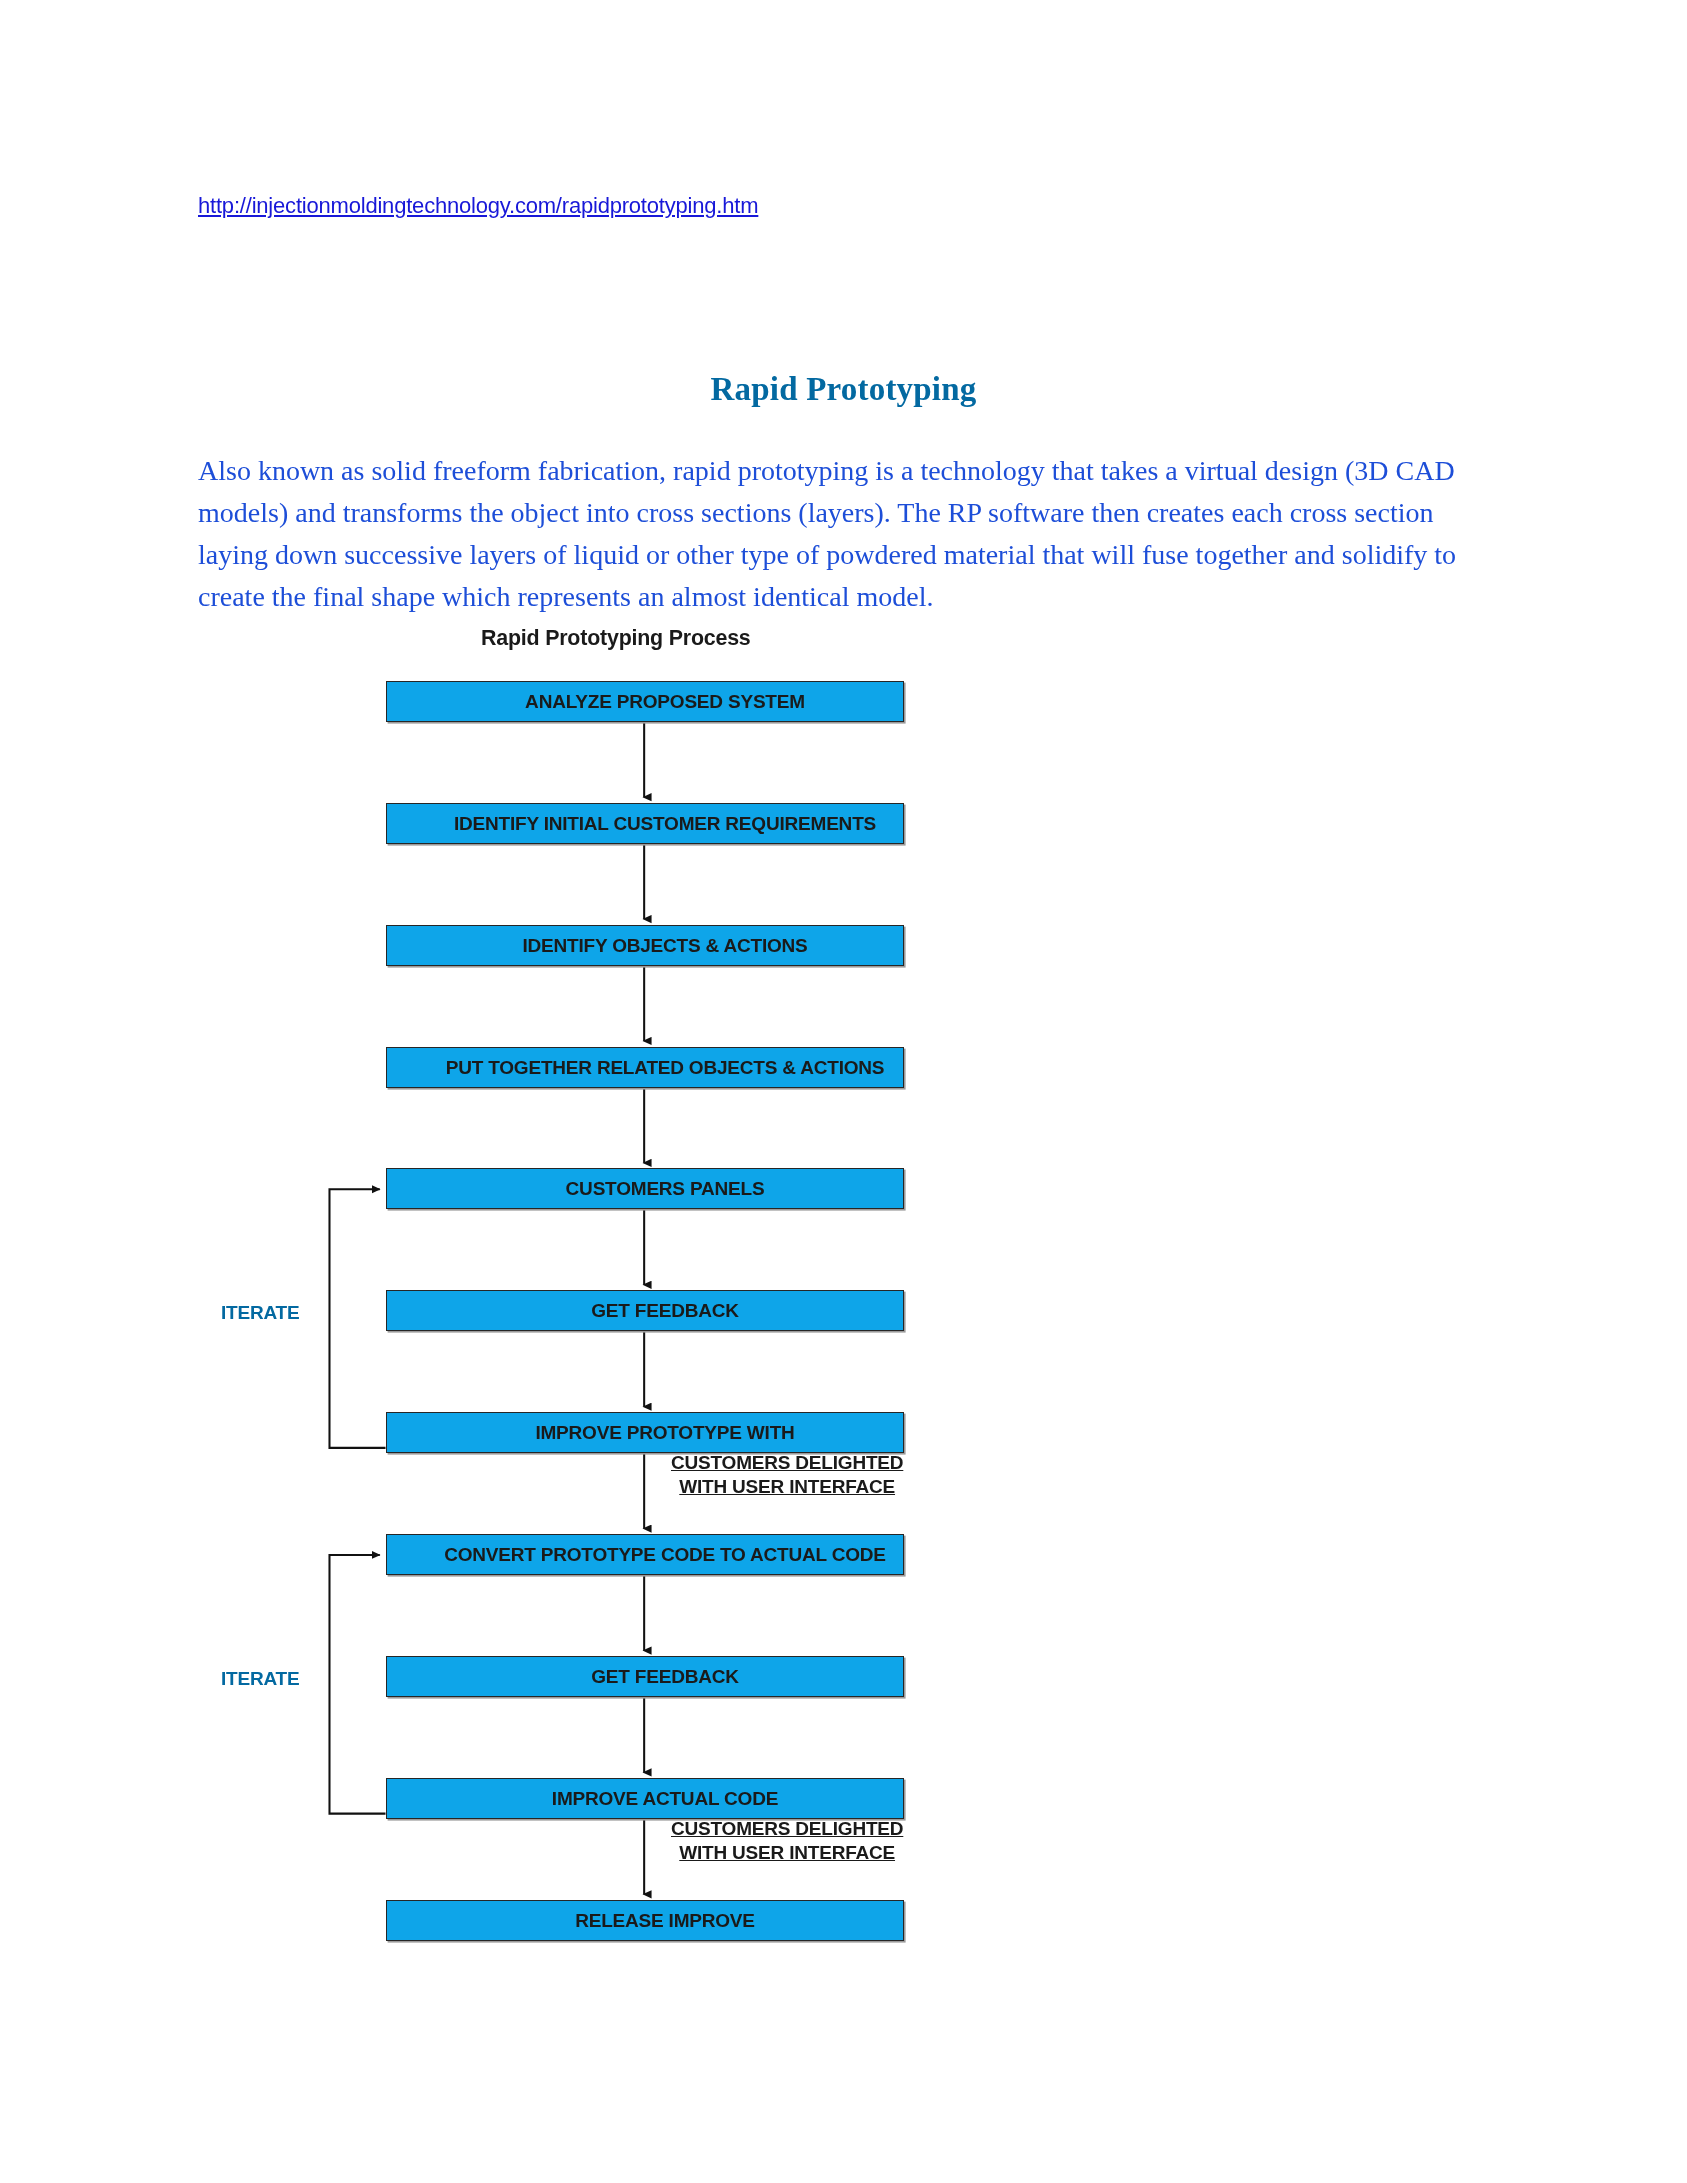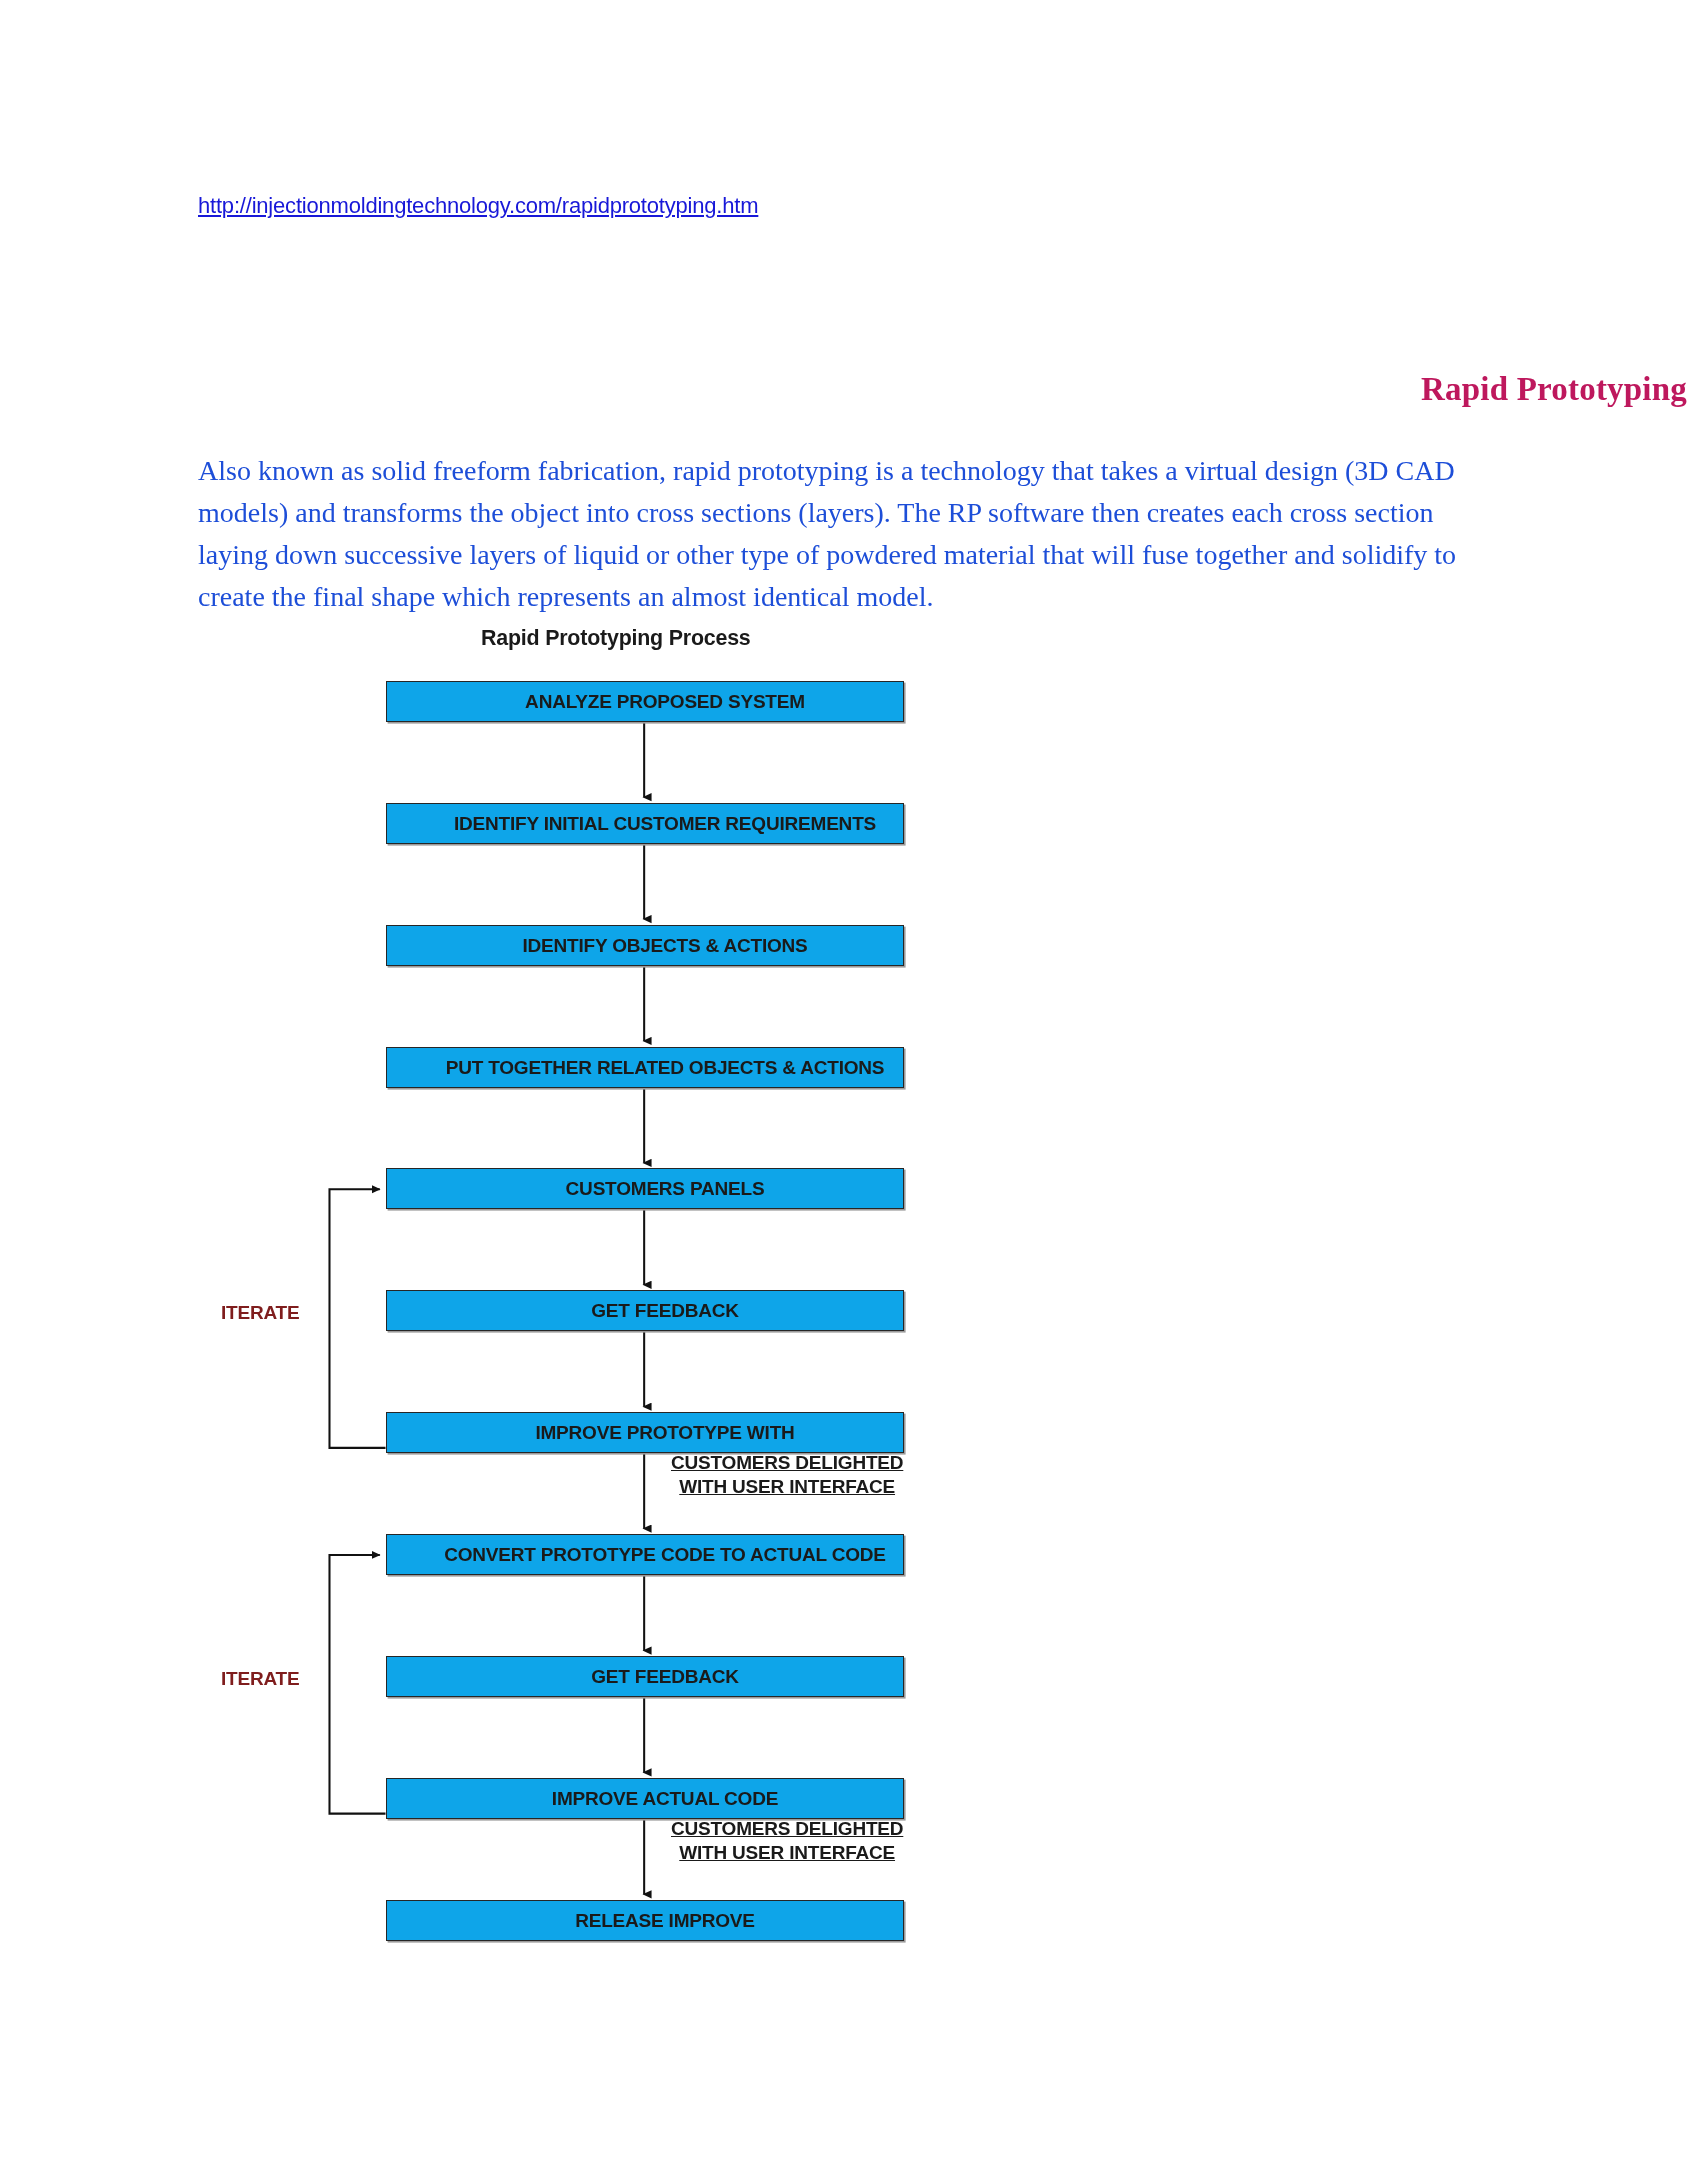"Rapid Prototyping" .doc-title { color: #be185d -> #0369a1; text-align: right -> center }
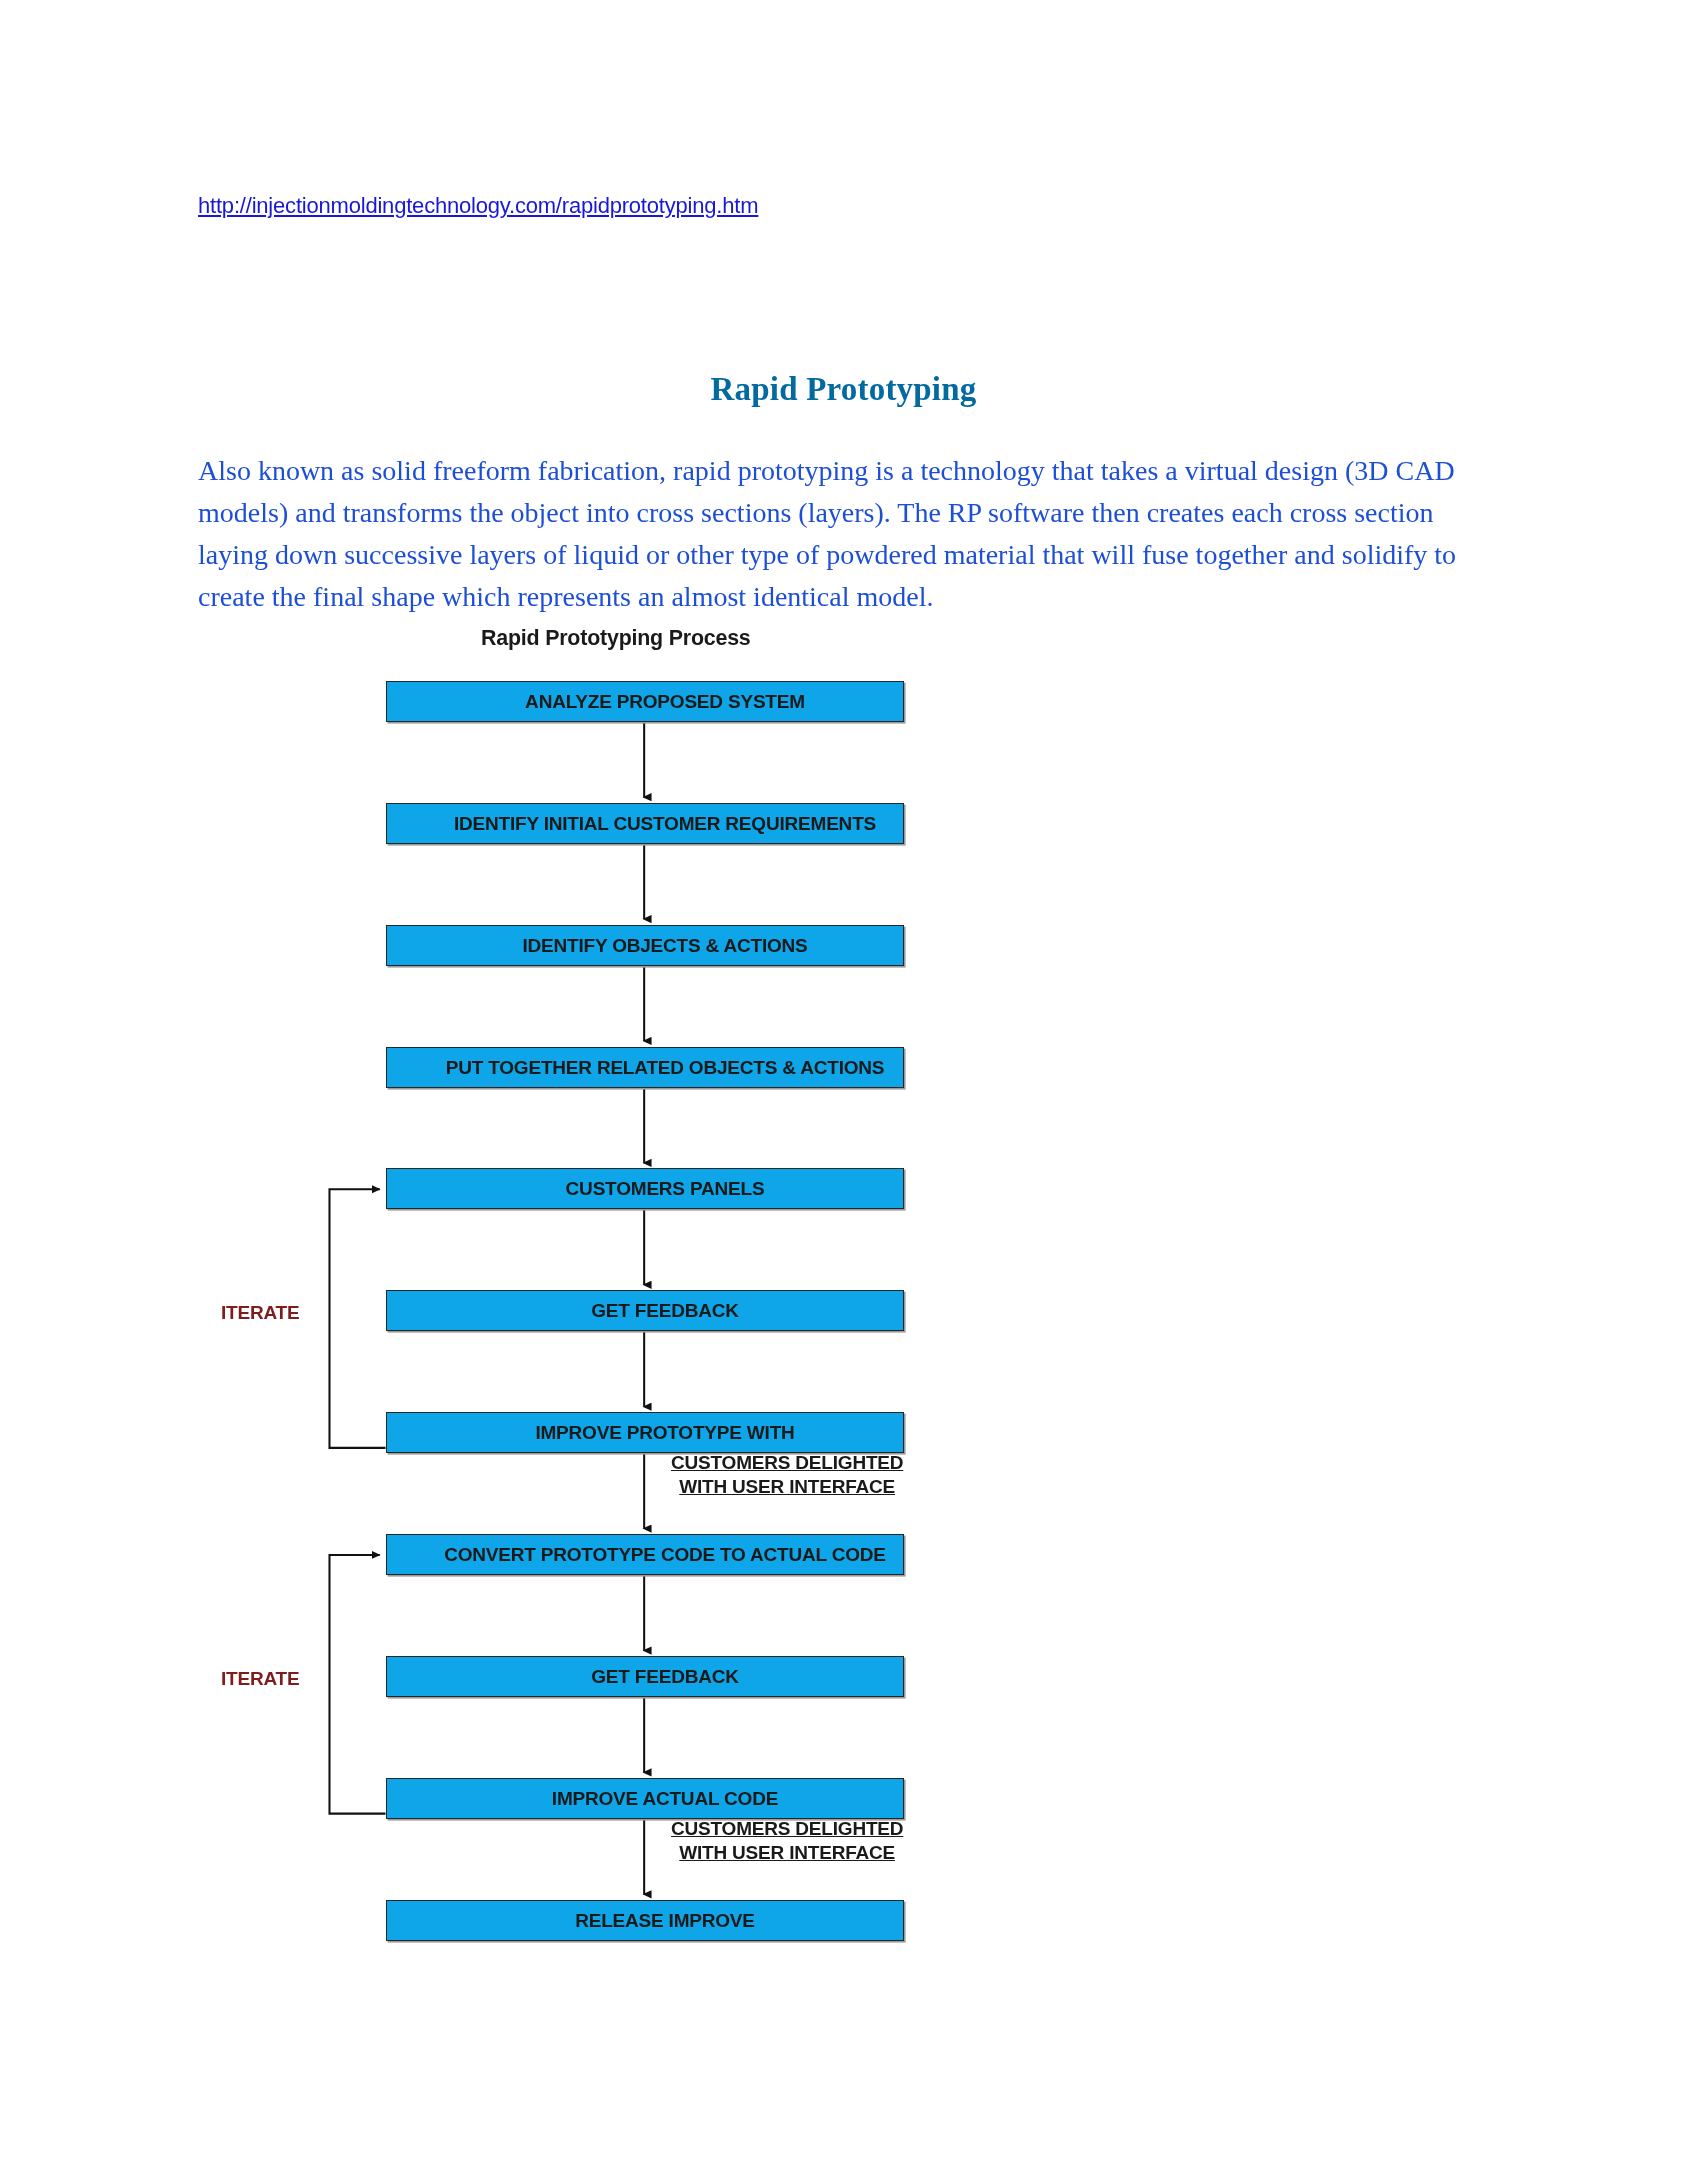"ITERATE" .fc-iterate { color: #7f1d1d -> #0369a1 }
